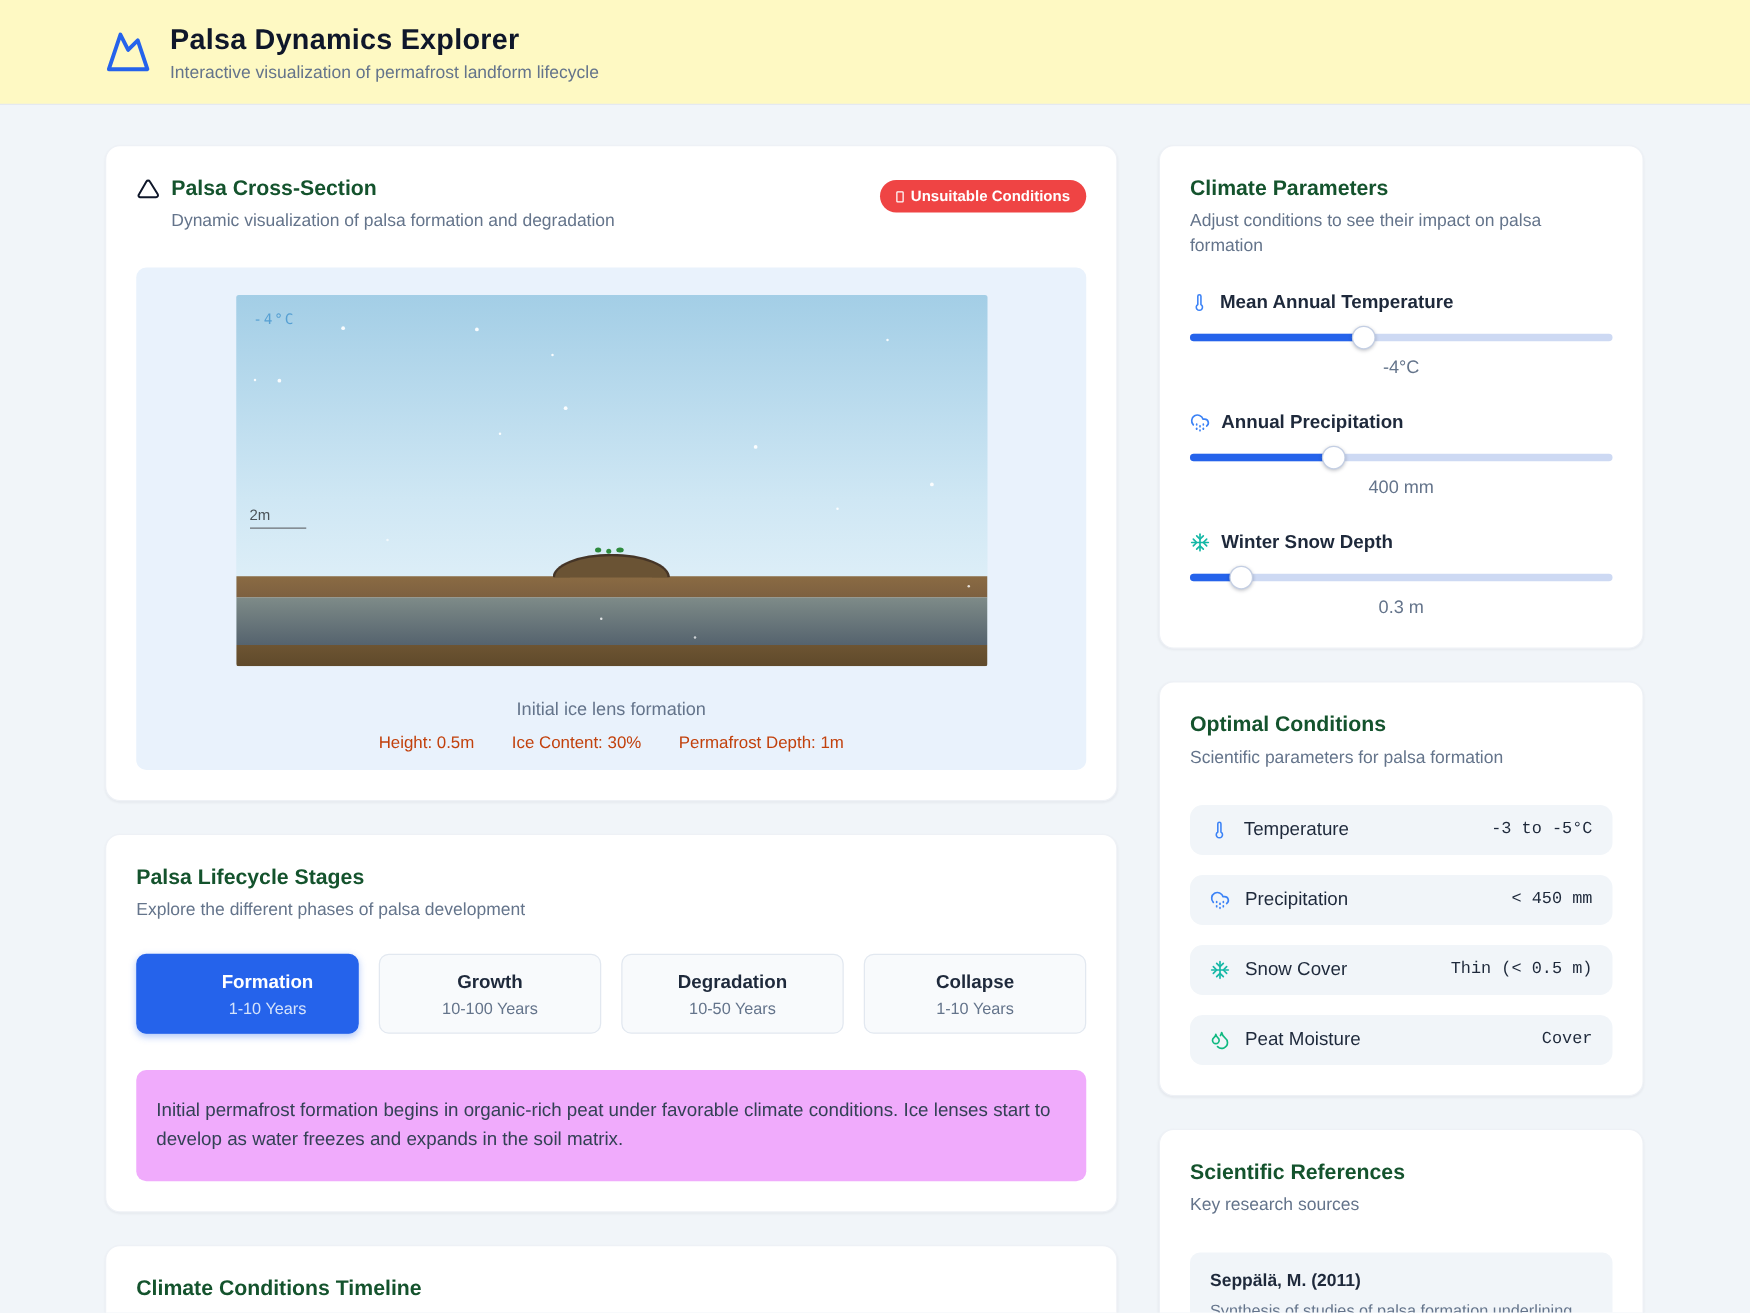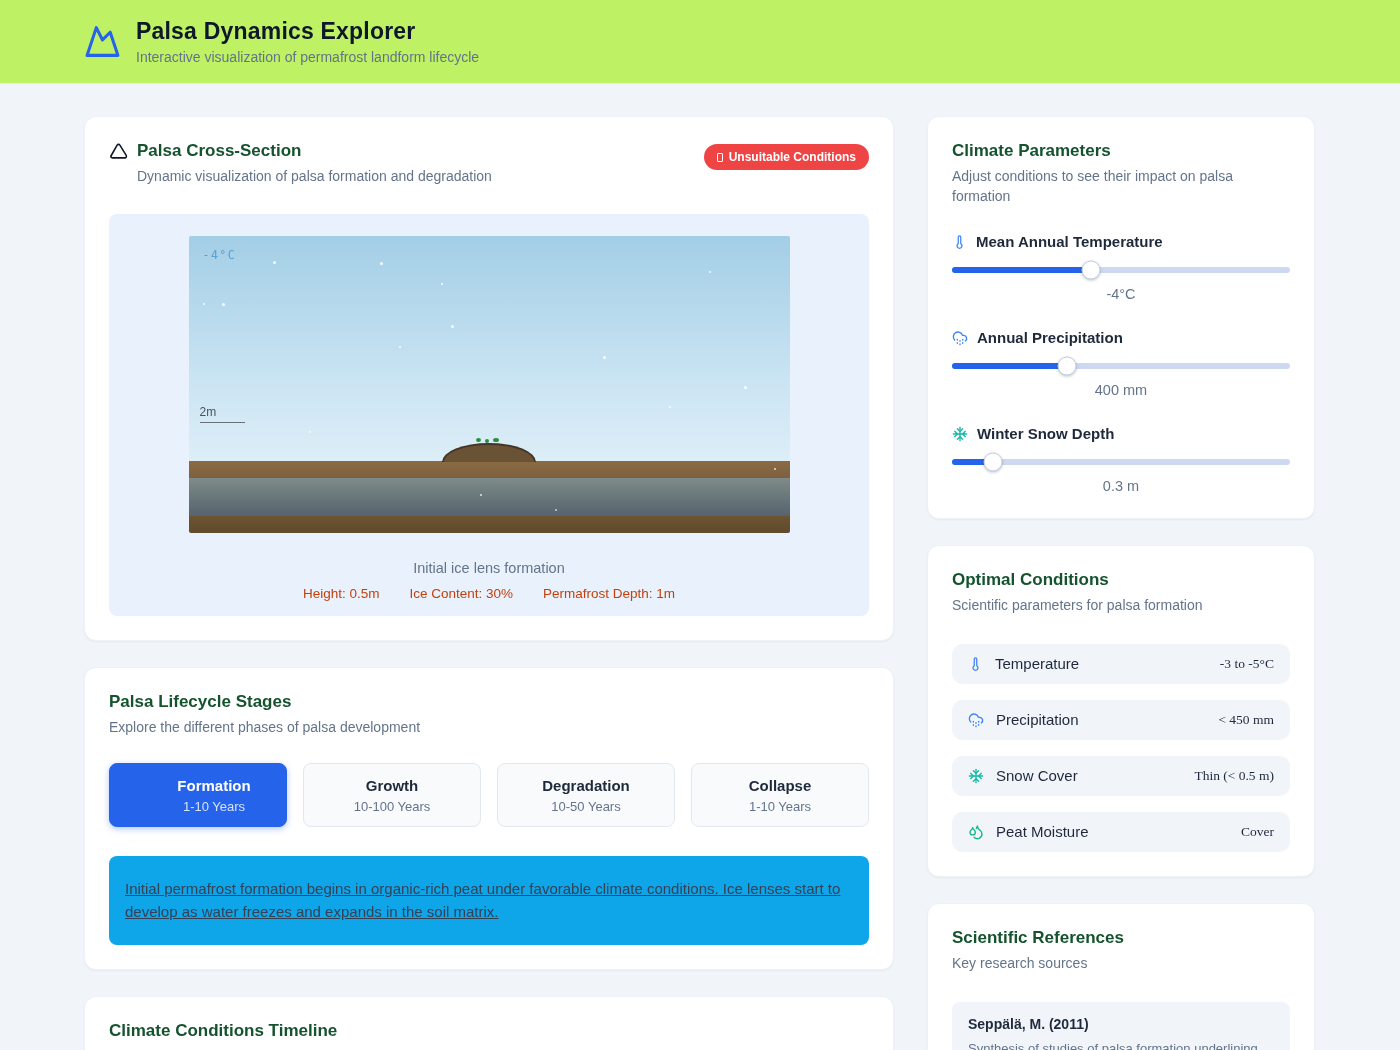"Palsa Dynamics Explorer" .app-header { background: #bef264 -> #fef9c3 }
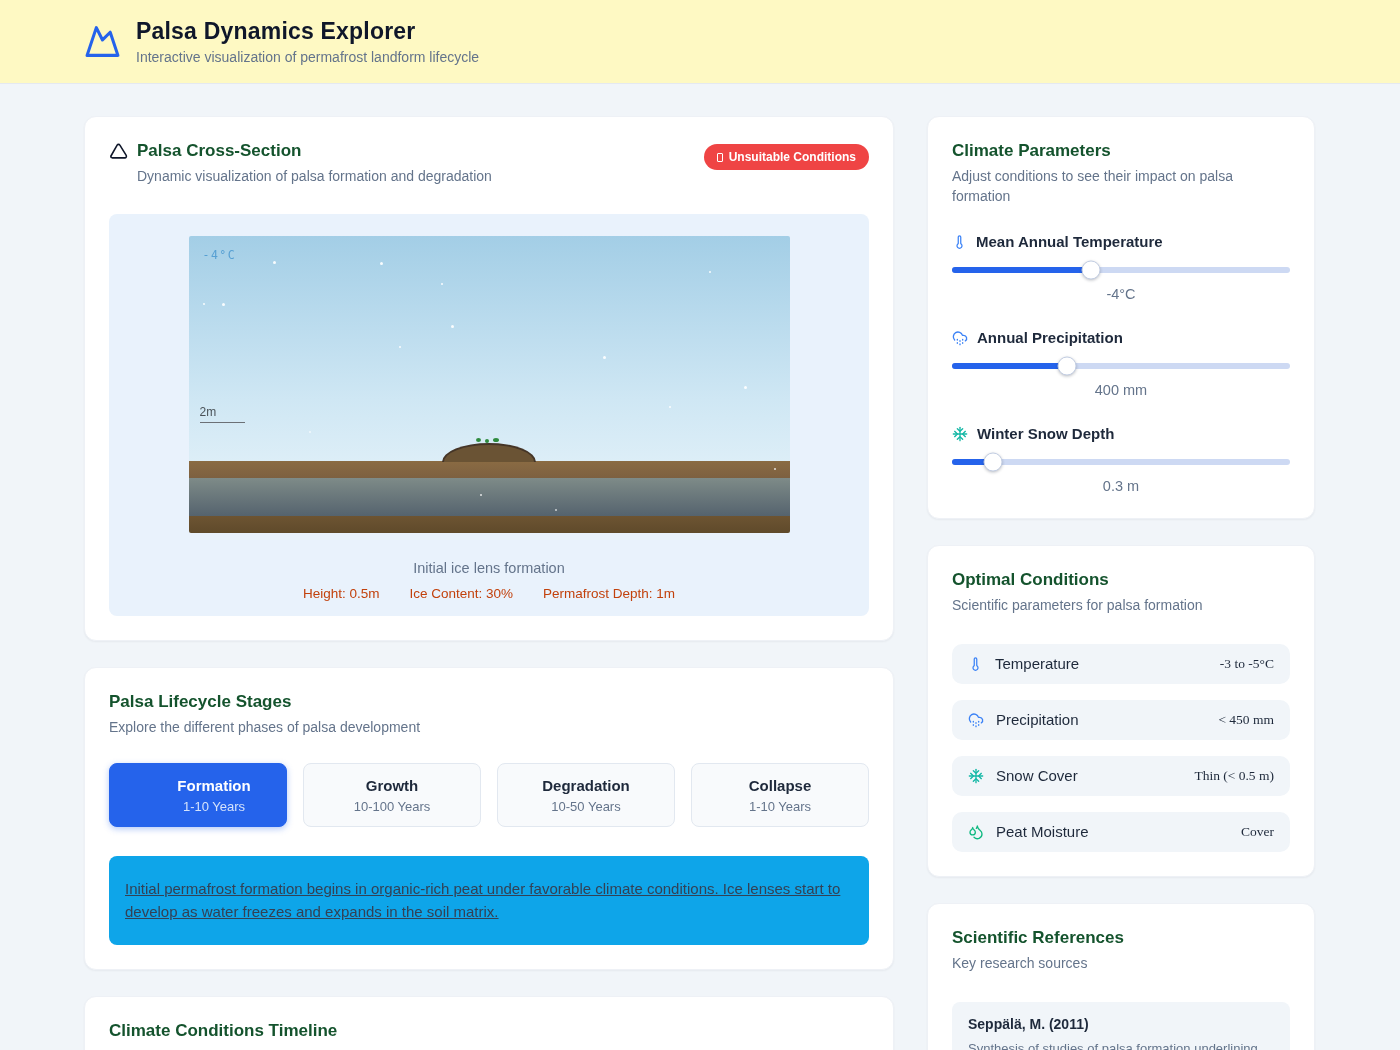"-3 to -5°C" .opt-value { font-family: Liberation Serif, serif -> Liberation Mono, monospace }
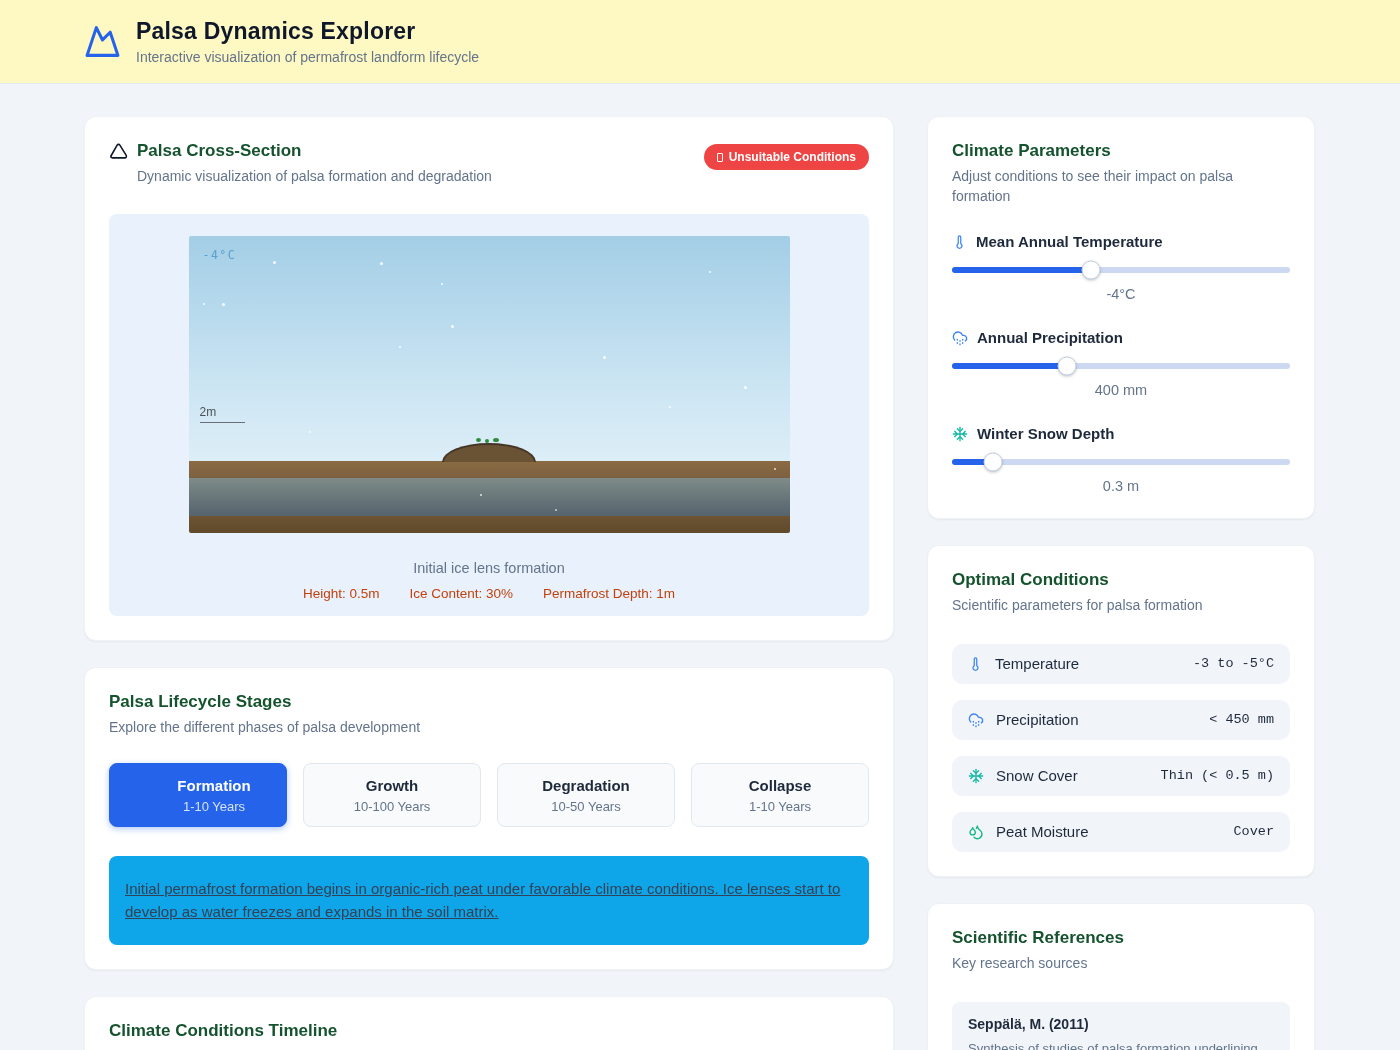"Initial permafrost formation begins in" .stage-desc { background: #0ea5e9 -> #f0abfc; text-decoration: underline -> none }
